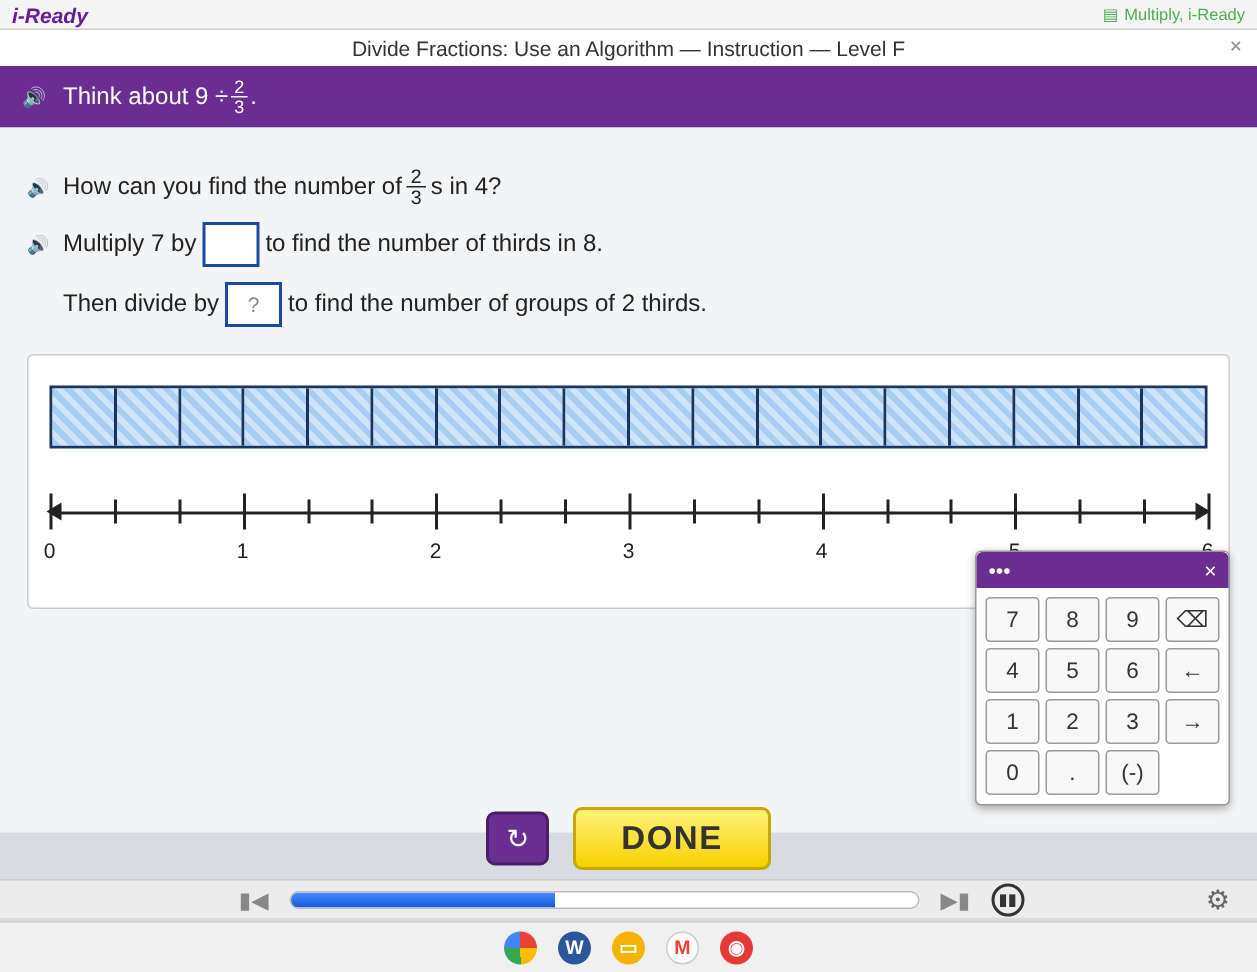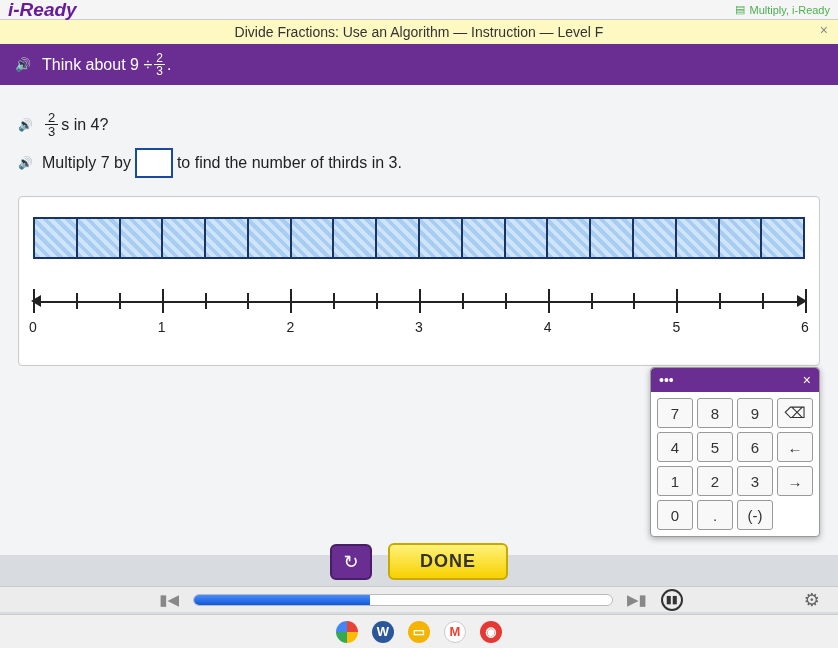"i-Ready" .brand { font-size: 19px -> 14px }
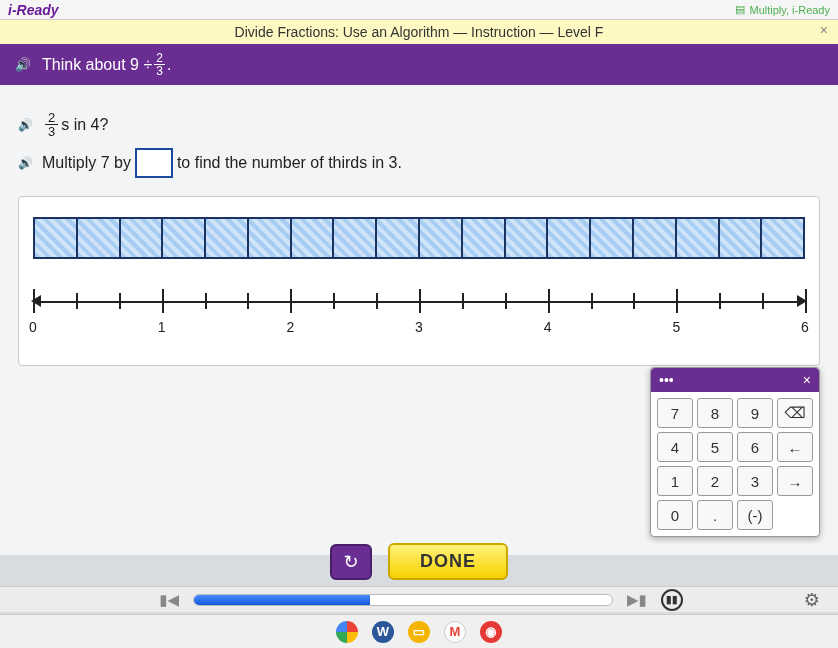"Divide Fractions: Use an Algorithm" .header-title { background: #fef9c3 -> #ffffff }
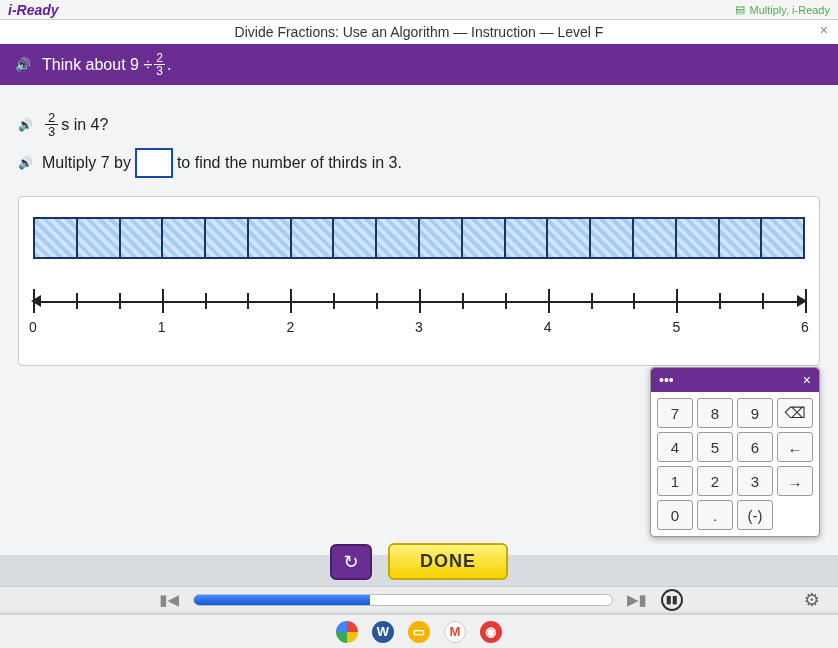"How can you find the" span { html: none -> <span>How can you find the number of</span> }
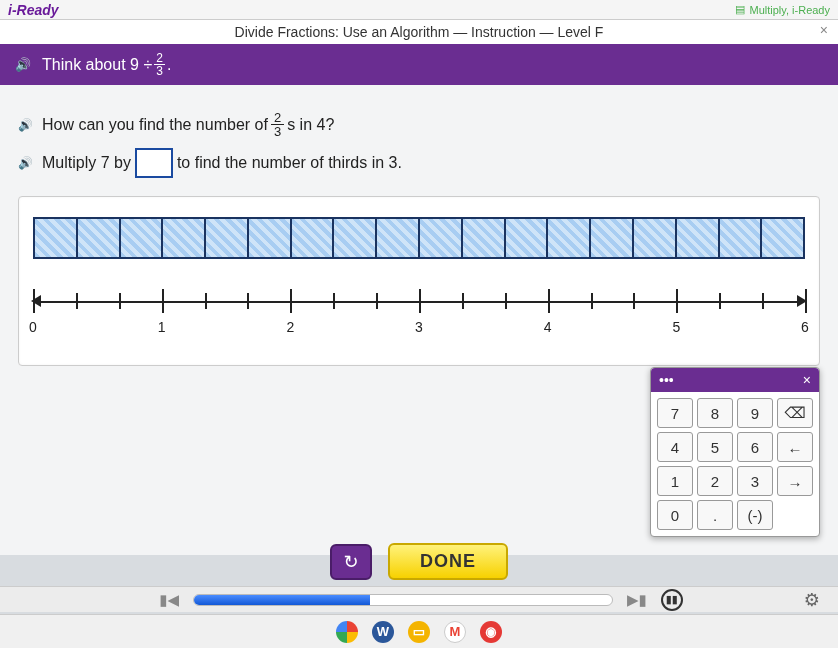"to find the number of" span { text: 3 -> 8 }
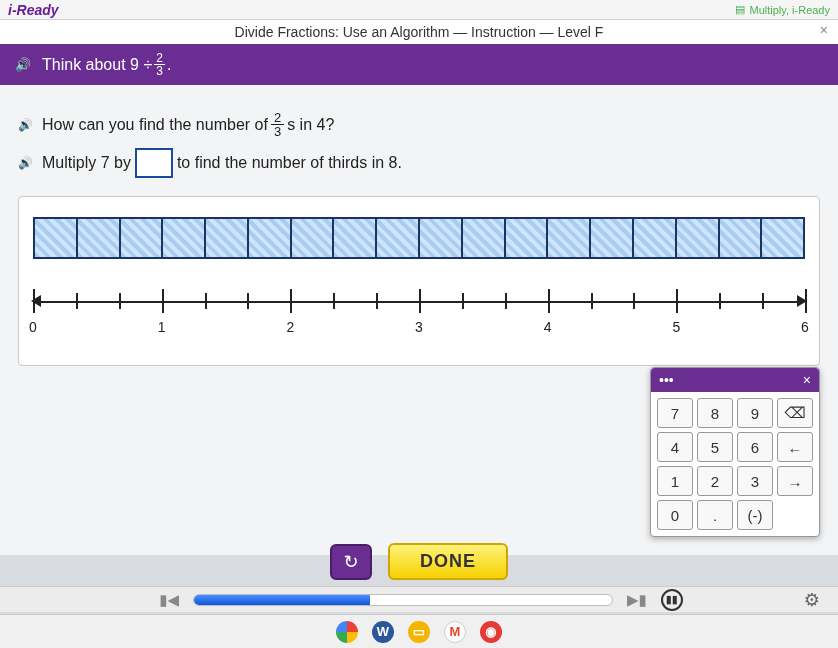"Then divide by" div.line { html: none -> <div> <span>Then divide by</span> <span>?</span> <span>to find the number of groups of 2 thirds.</span> </div> }
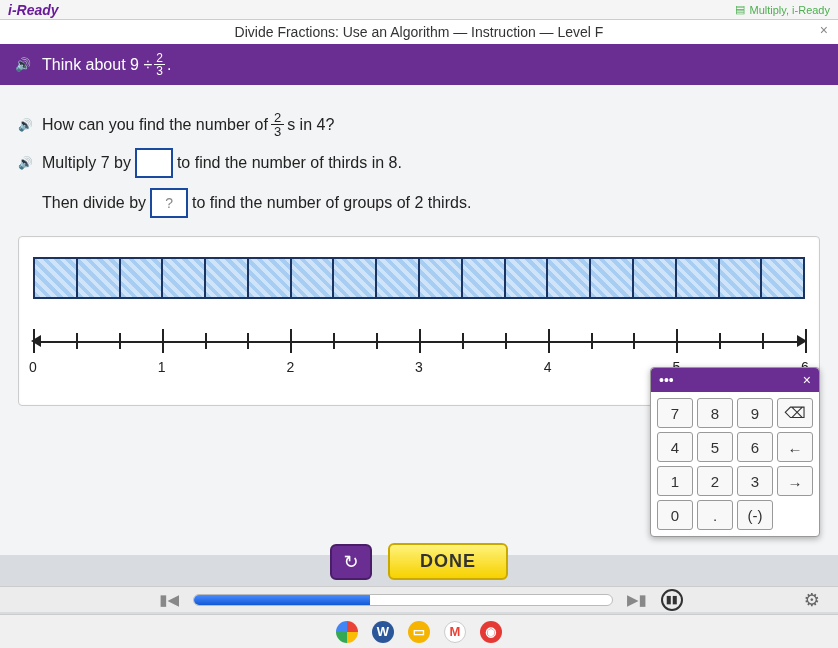"DONE" .done-btn { font-size: 18px -> 22px }
